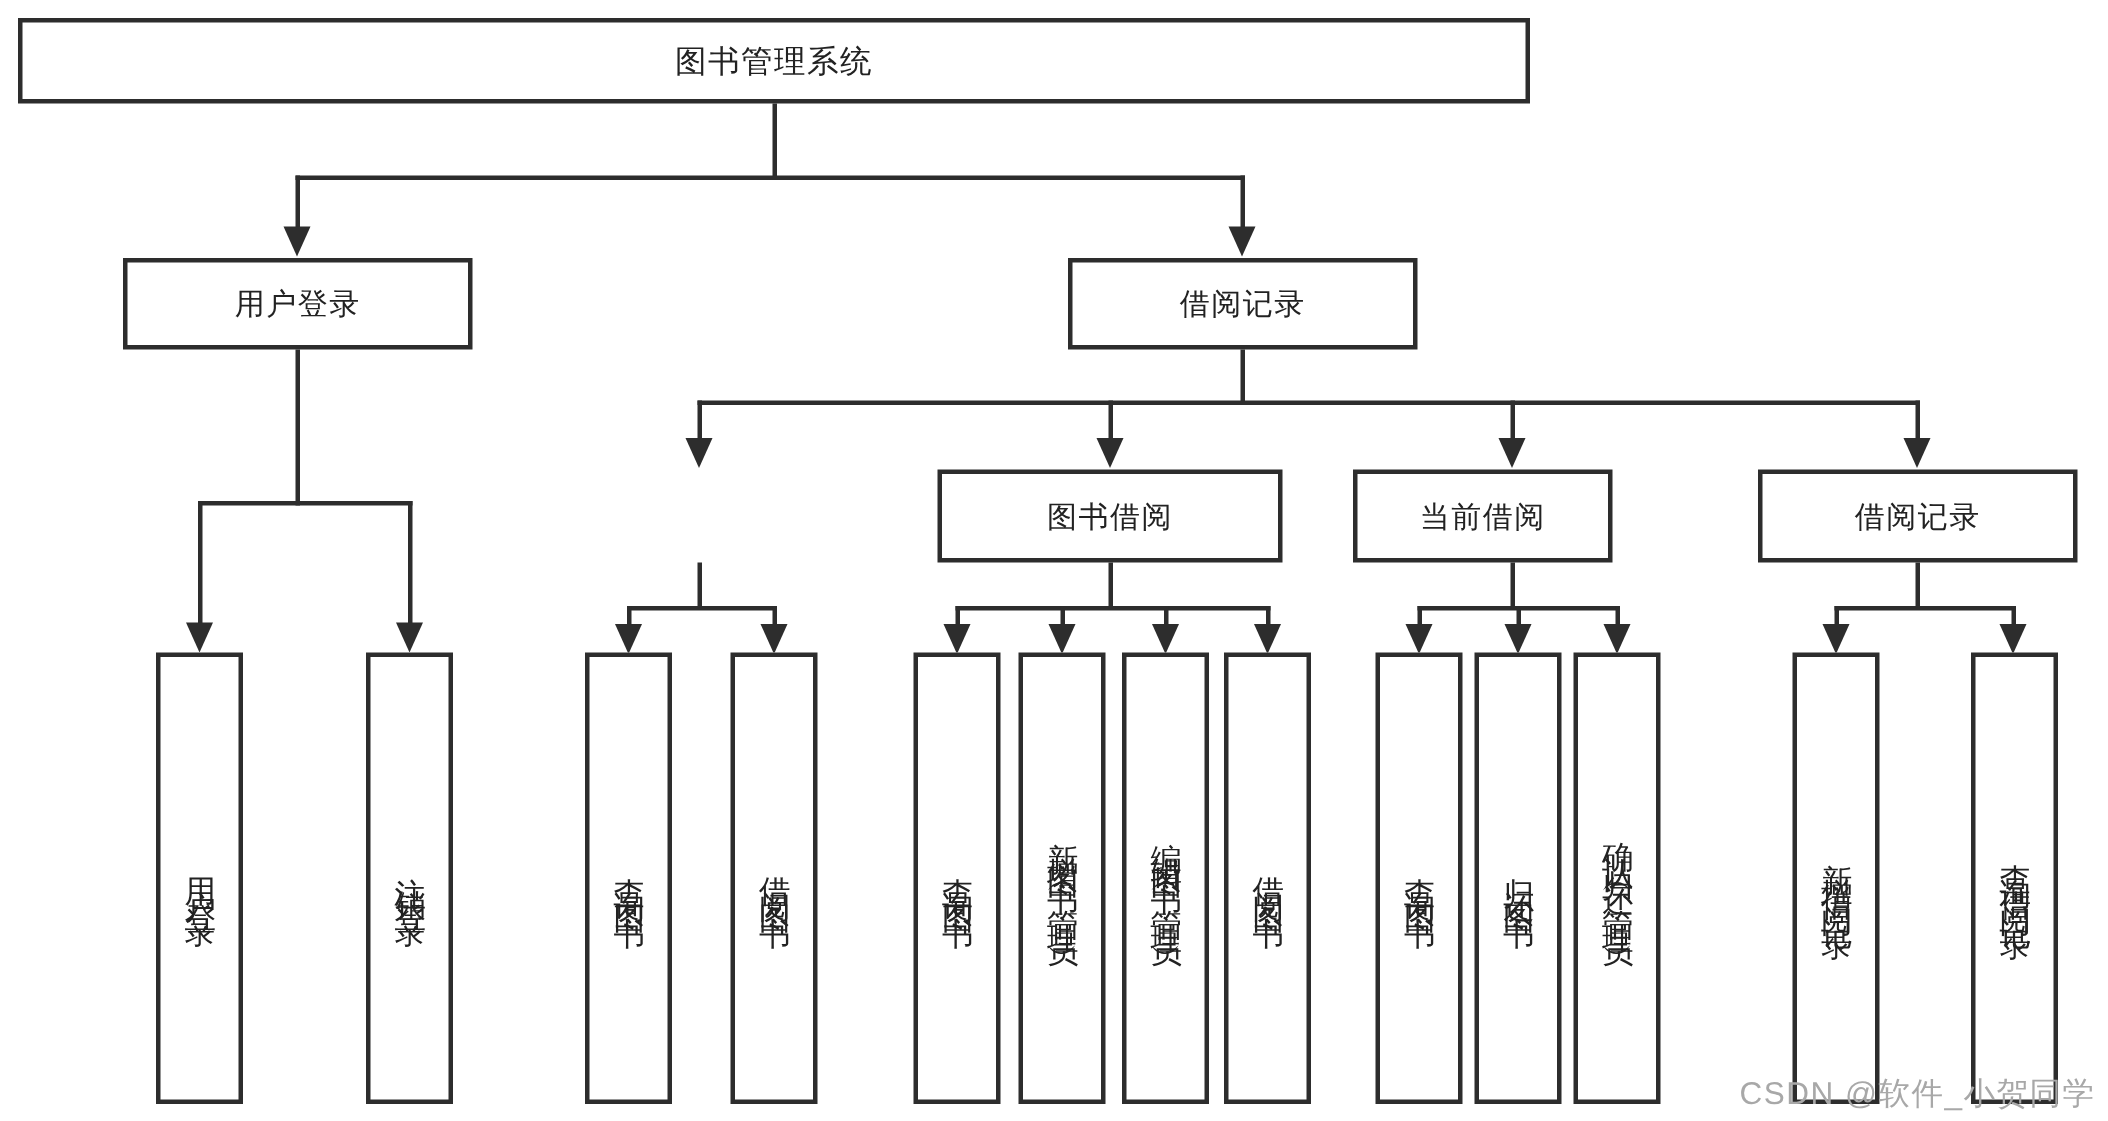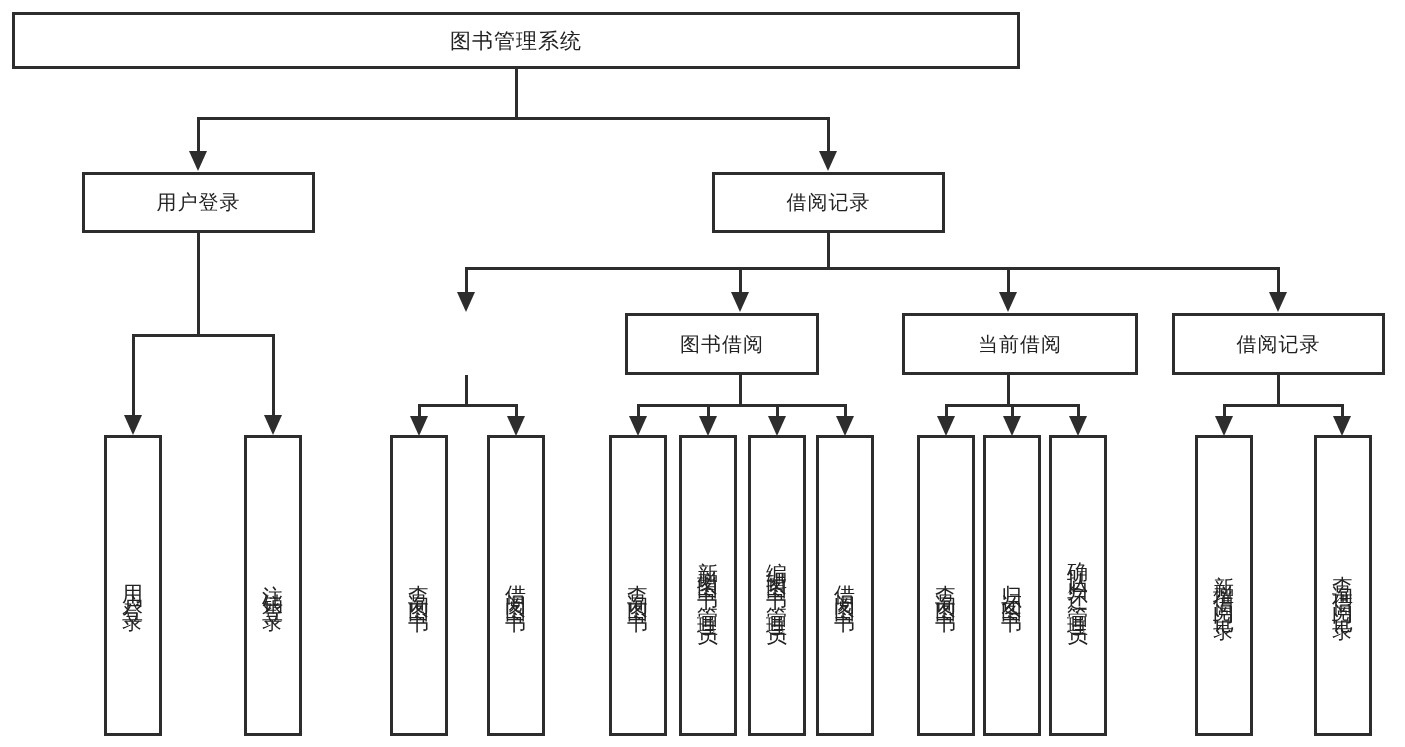"图书借阅" div.box { width: 194px -> 230px }
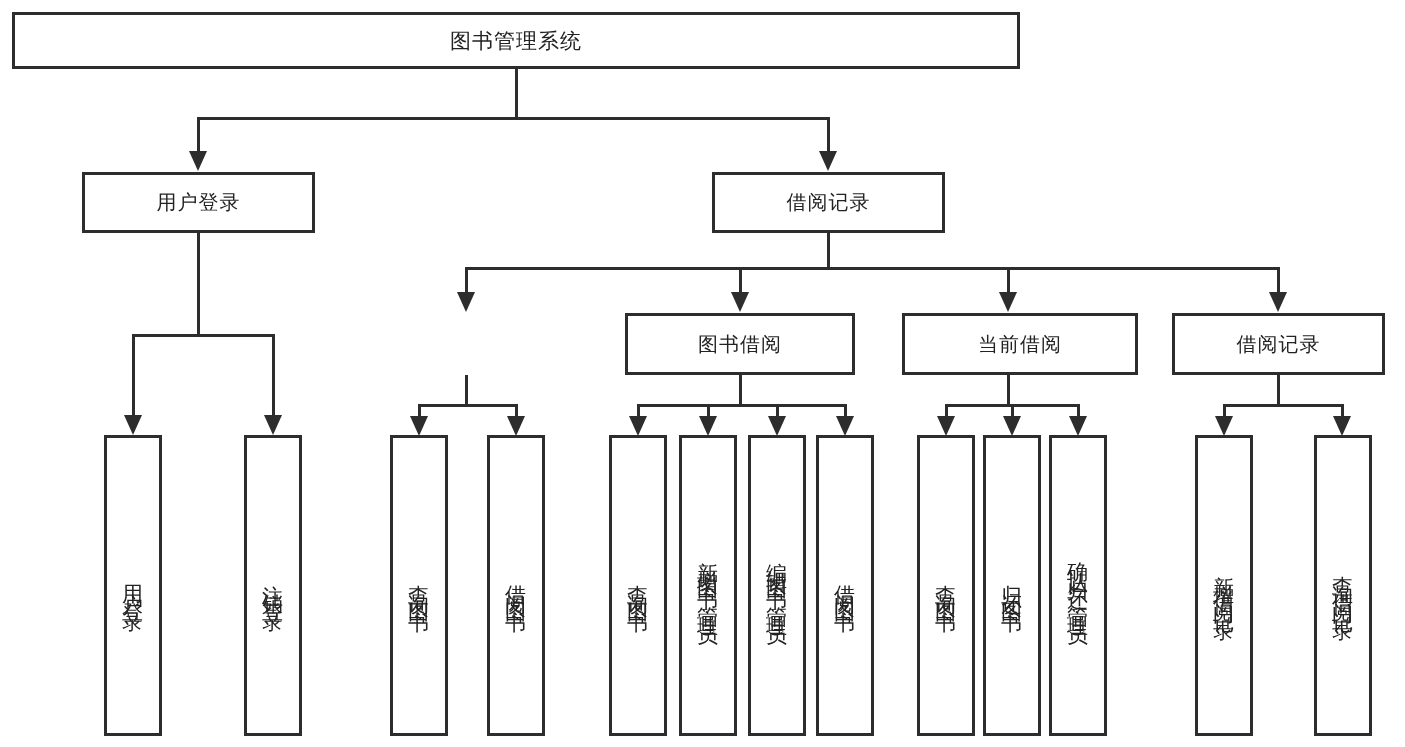"当前借阅" div.box { width: 236px -> 173px }
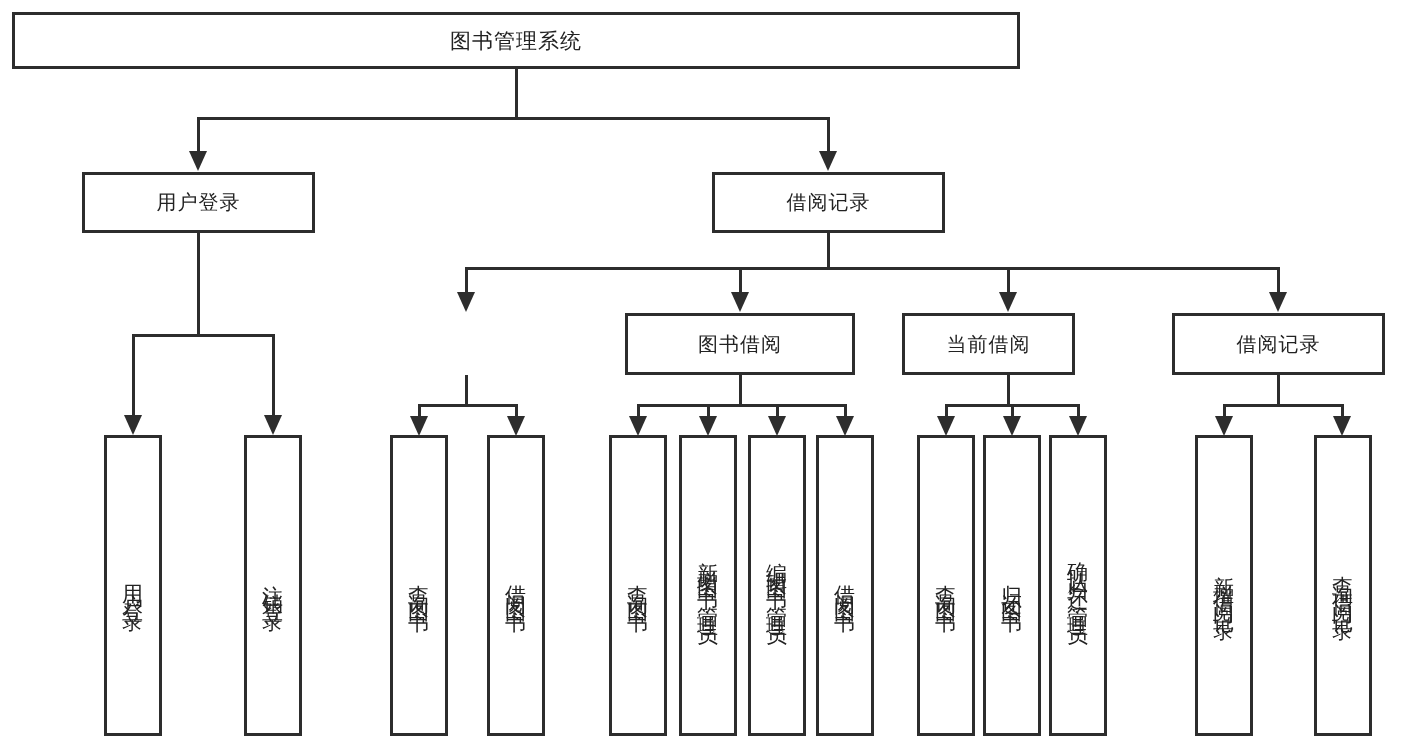"CSDN @软件_小贺同学" div.watermark { html: none -> <div>CSDN @软件_小贺同学</div> }
